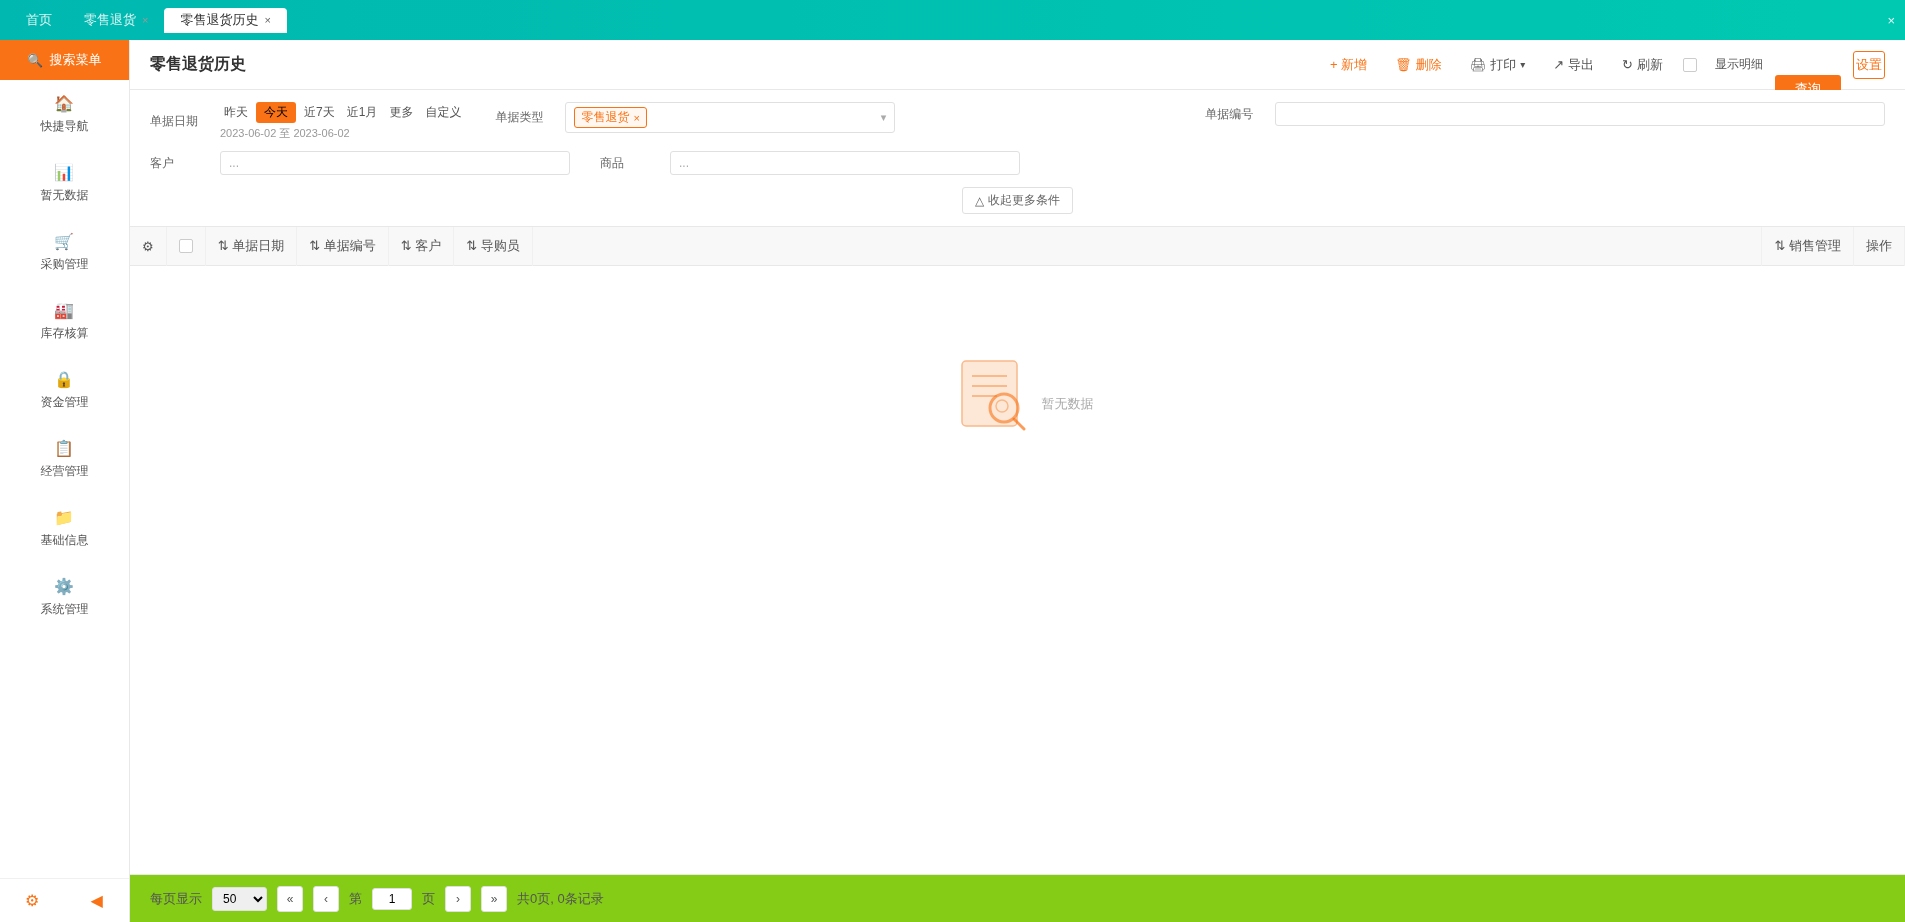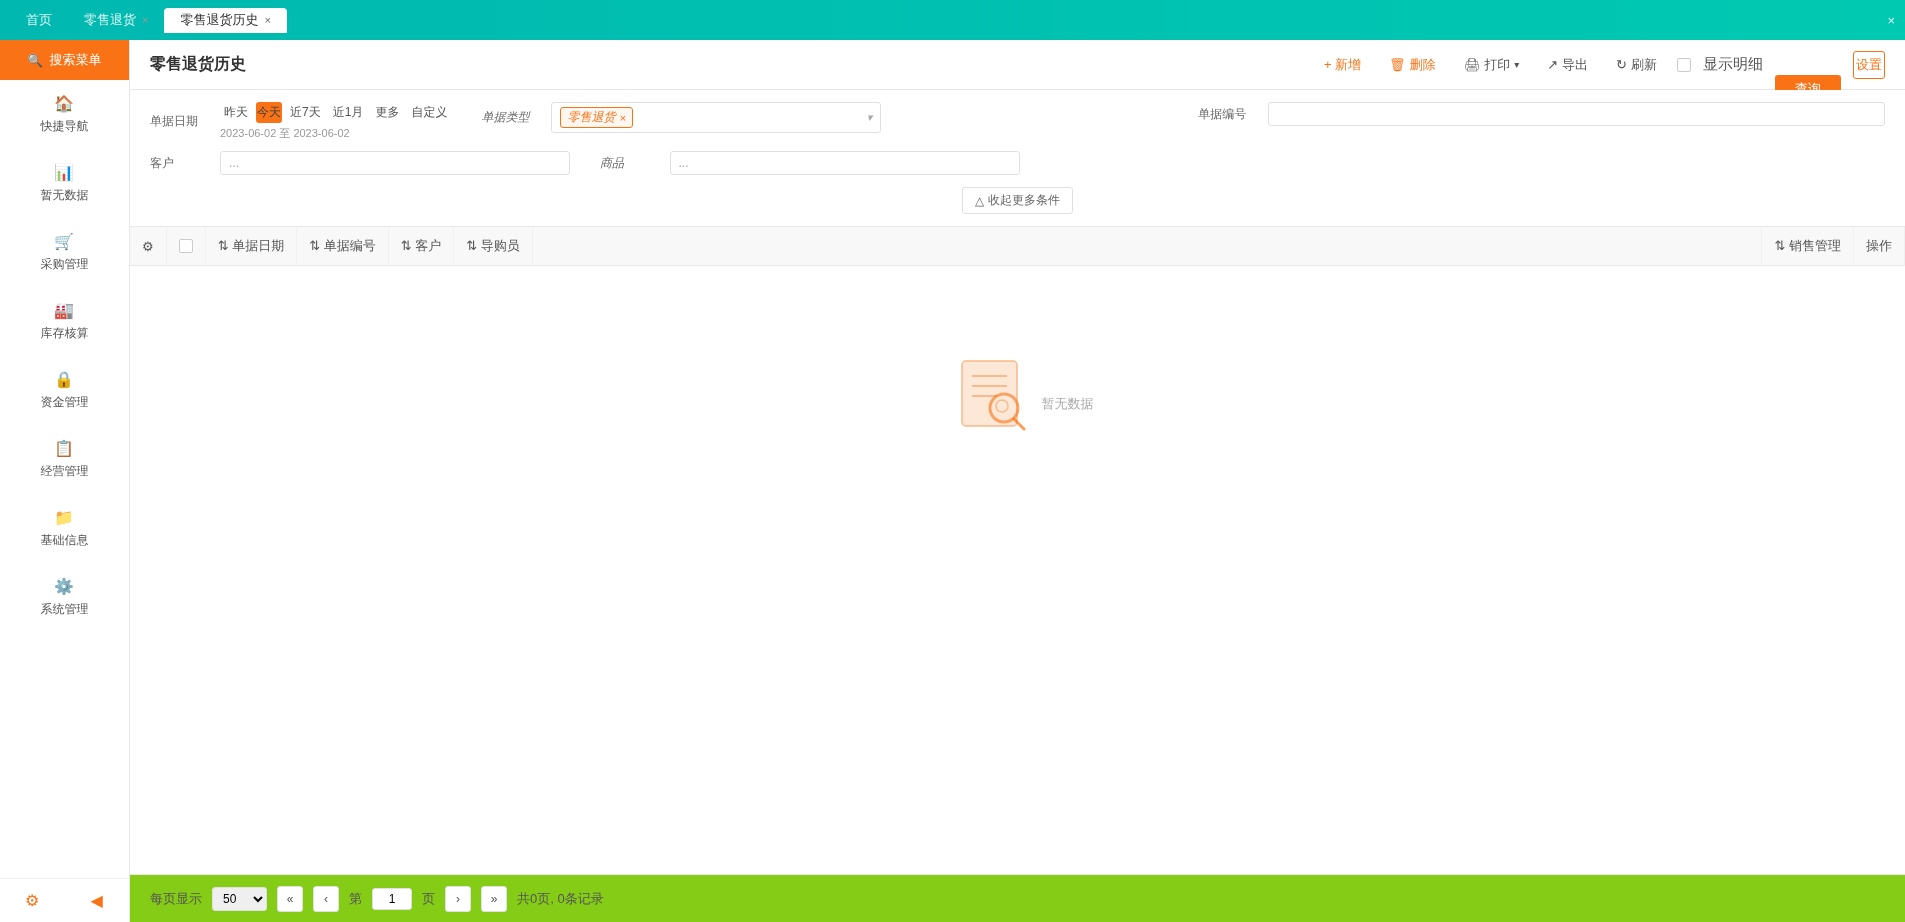"显示明细" .checkbox-display { font-size: 15px -> 12px; gap: 12px -> 18px }
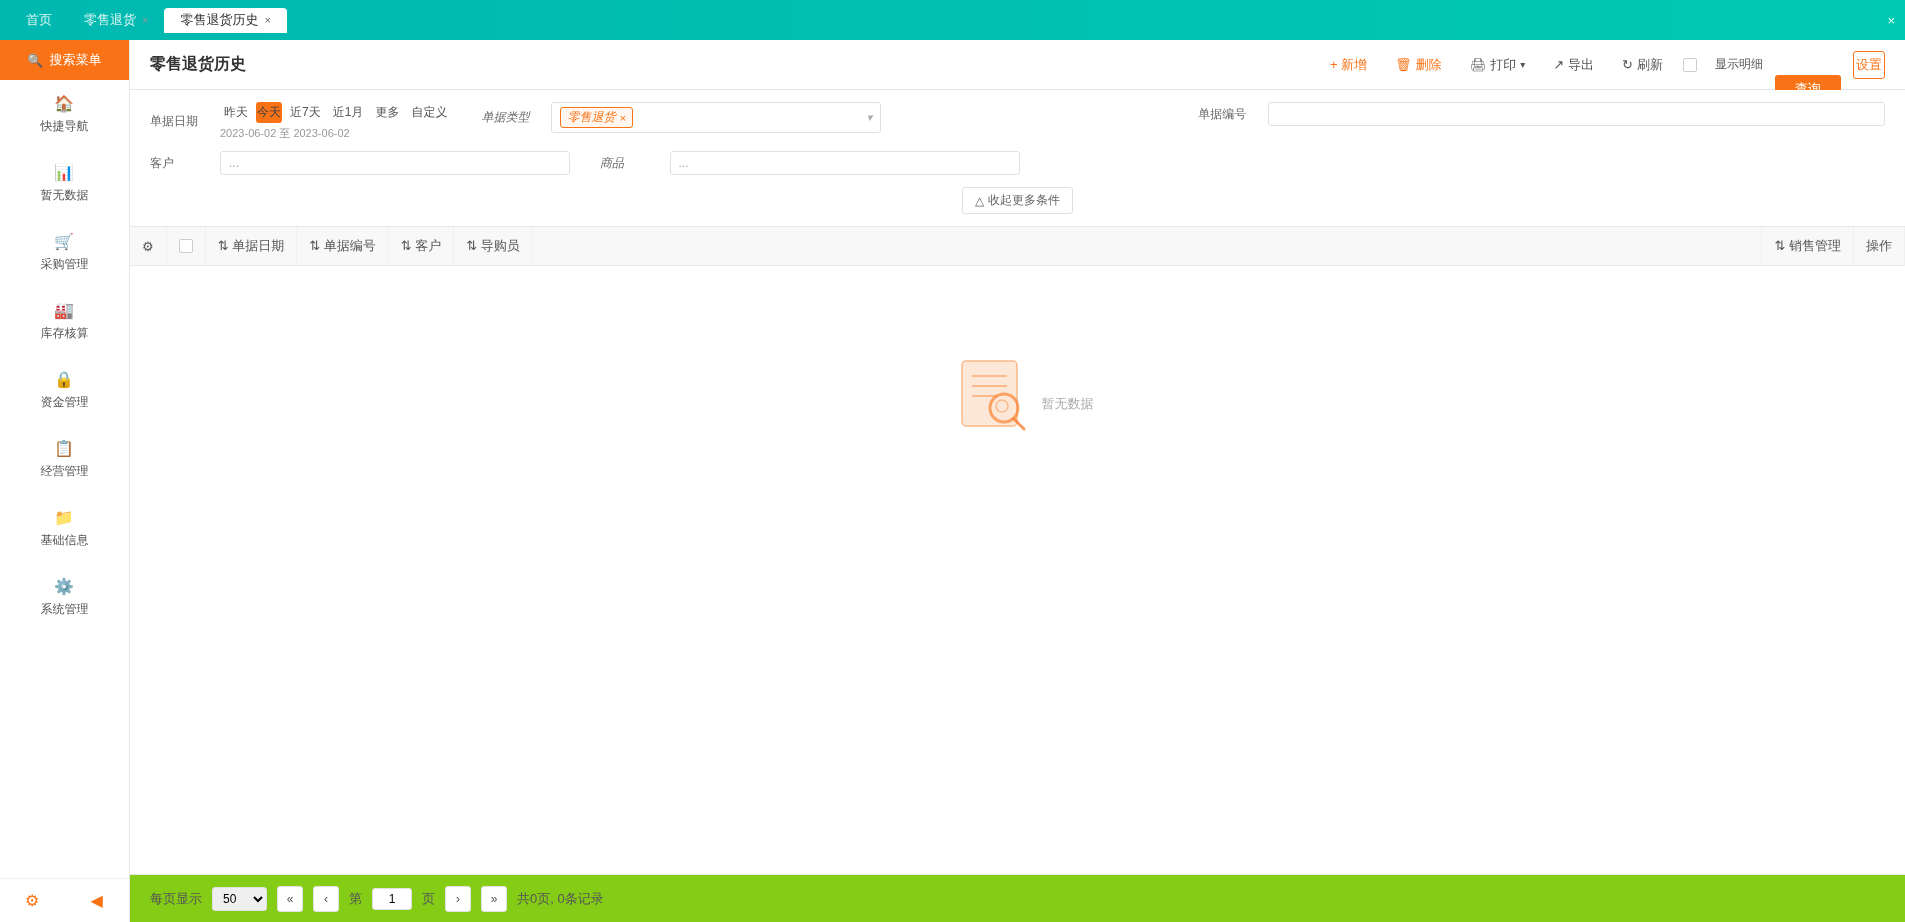"今天" .date-btn.active { color: #404040 -> #000000; padding: 2px 1px -> 2px 8px }
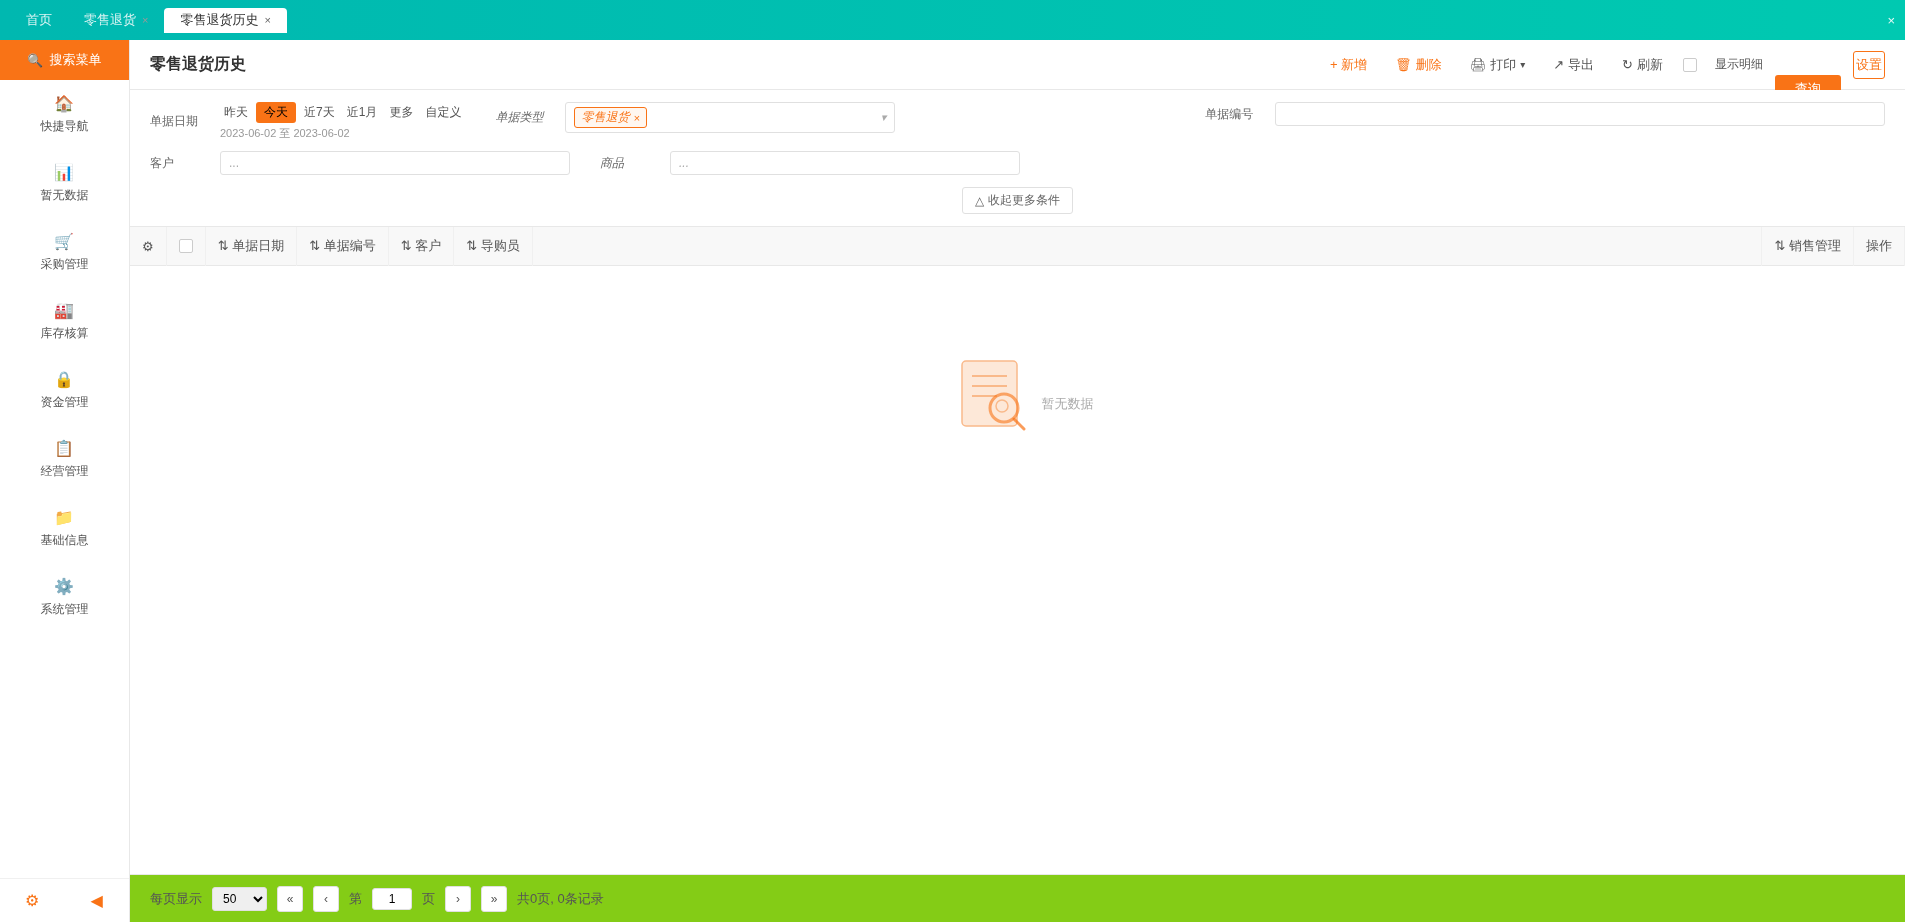"单据类型" div.filter-cell { font-style: italic -> none }
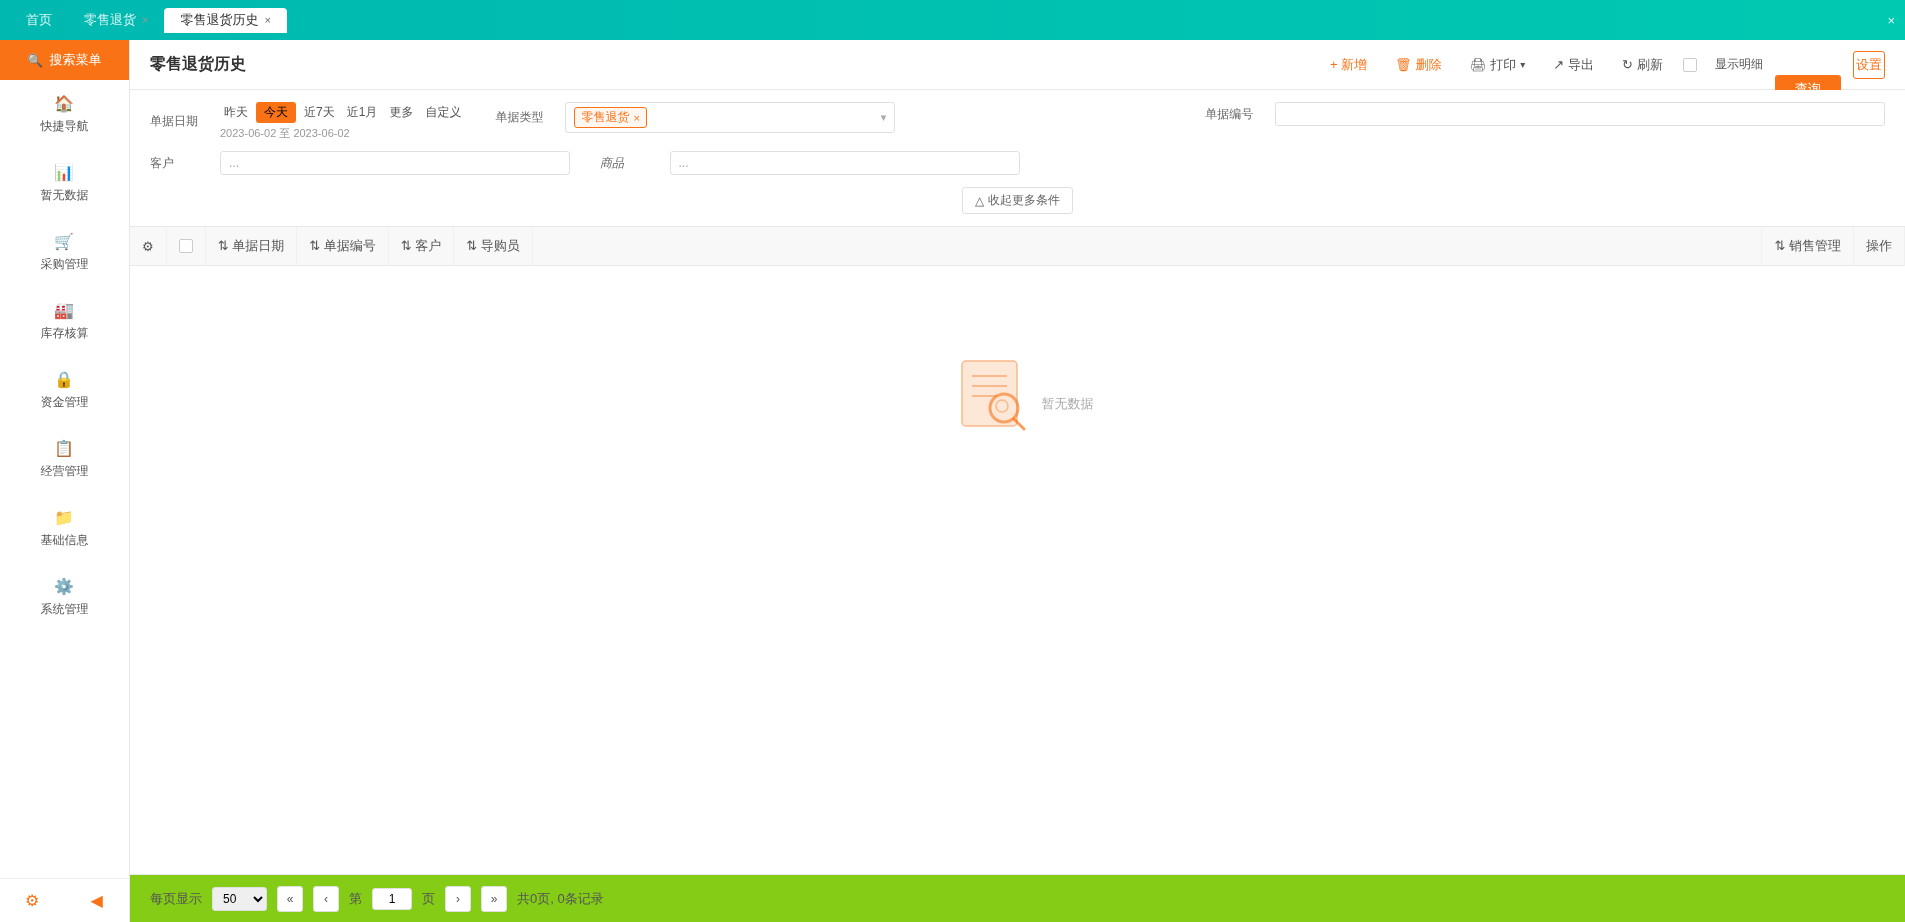"商品" div.filter-cell { font-style: italic -> none }
